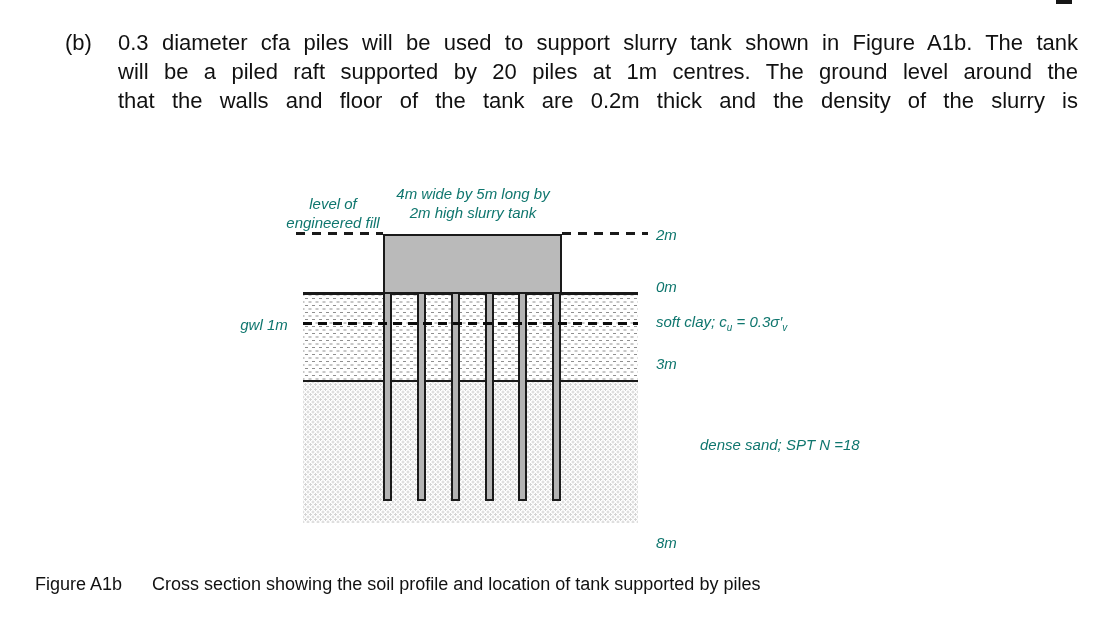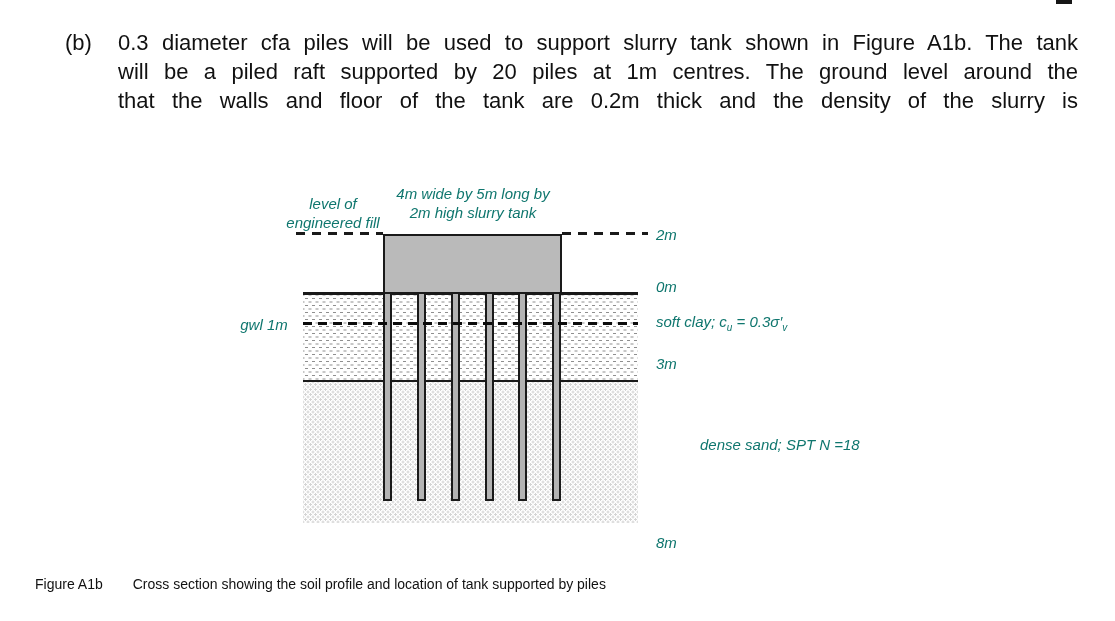"Figure A1b Cross section showing" .caption { font-size: 14px -> 18px }
